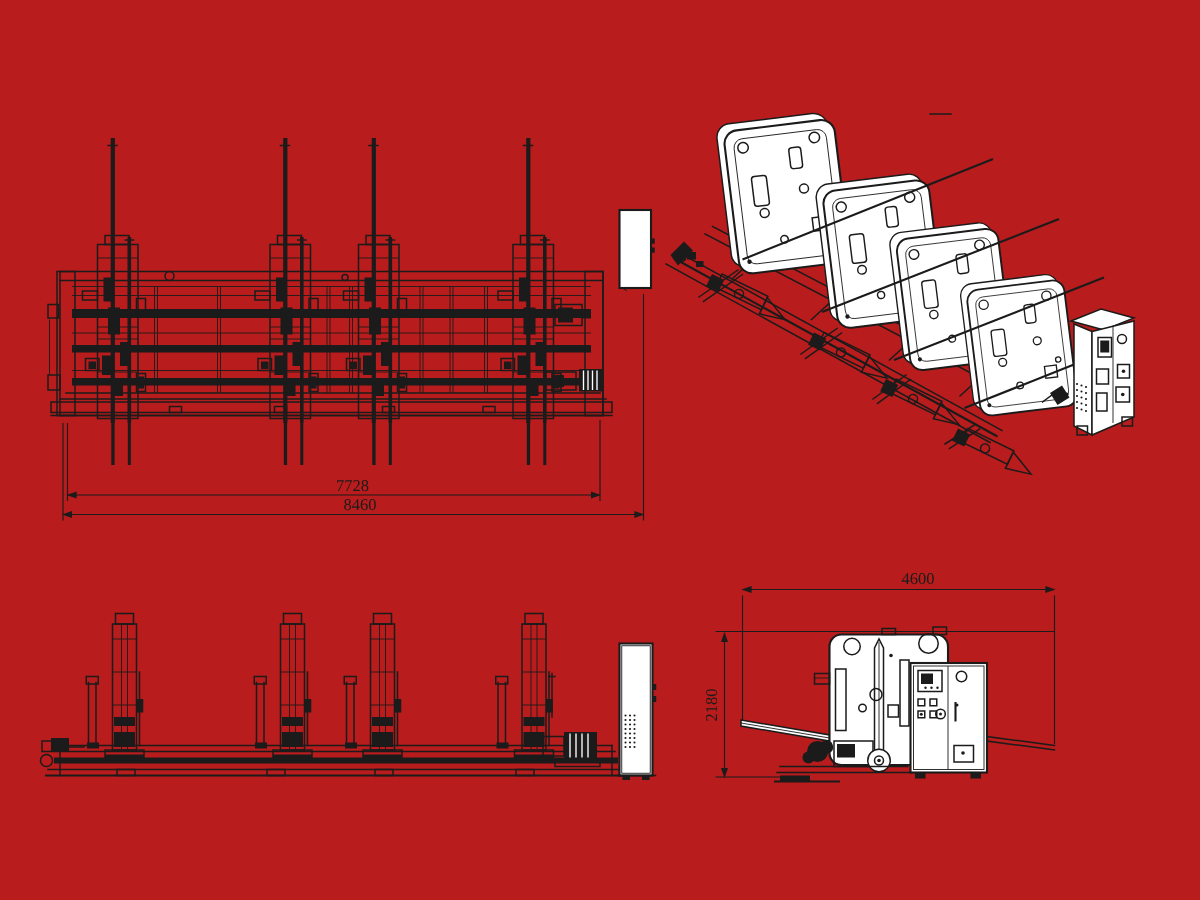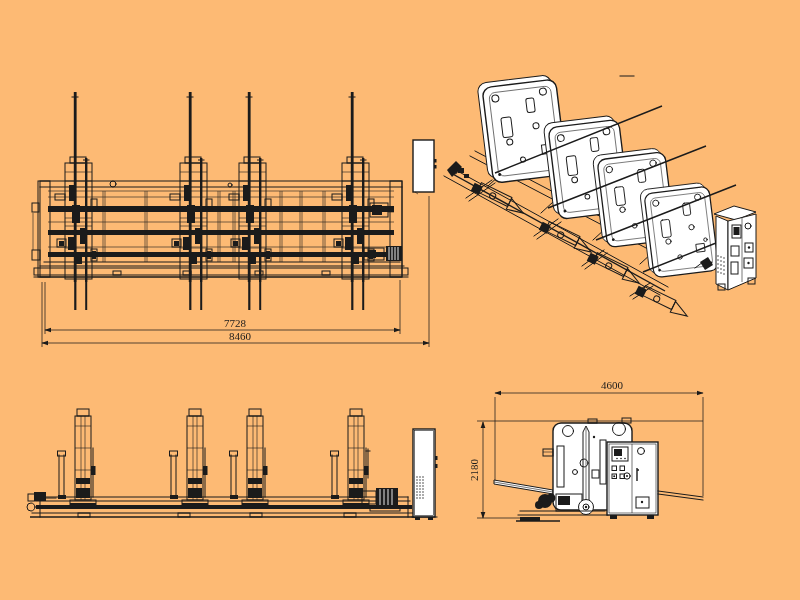"7728" .canvas { background: #fdba74 -> #b91c1c }
